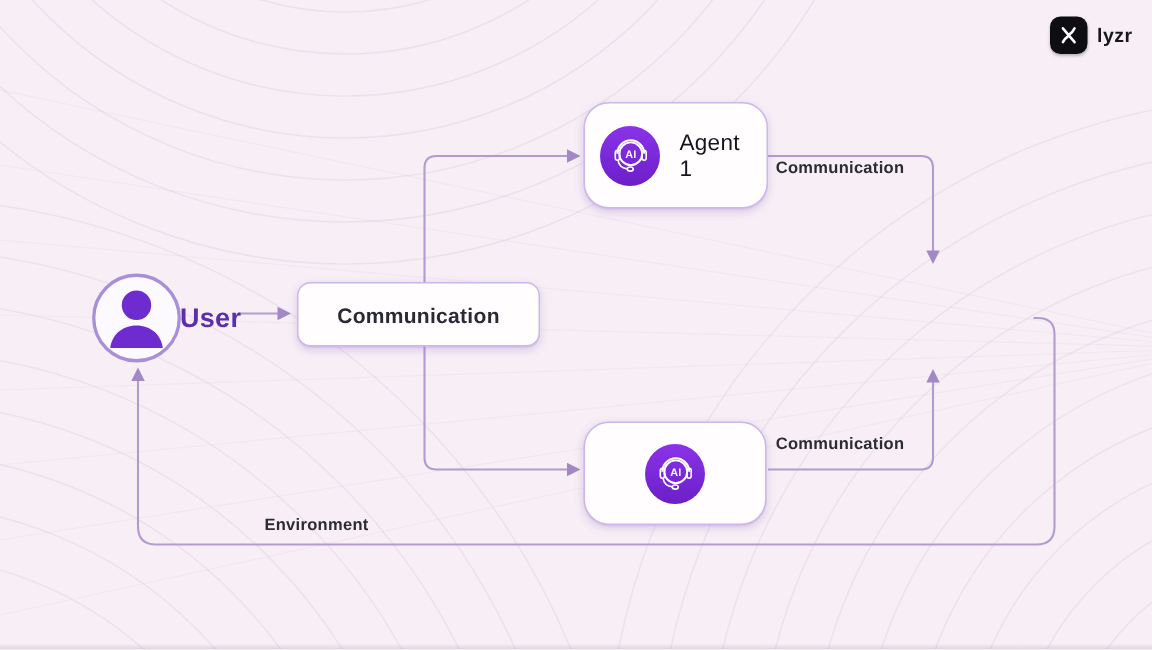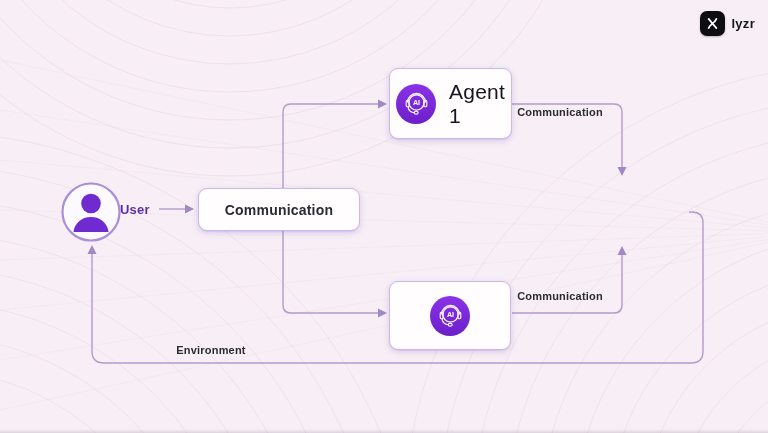"AI" .agent-box { border-radius: none -> 17px }
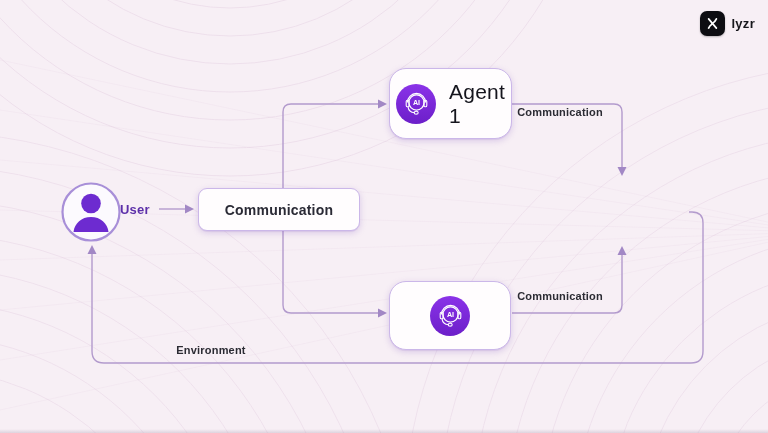"Agent 1" .agent-box .box-label { font-size: 21px -> 15px }
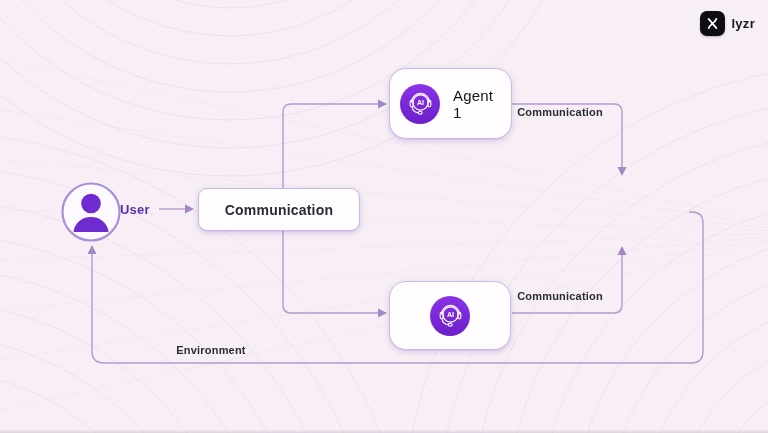"User" .user-label { font-size: 13px -> 18px }
